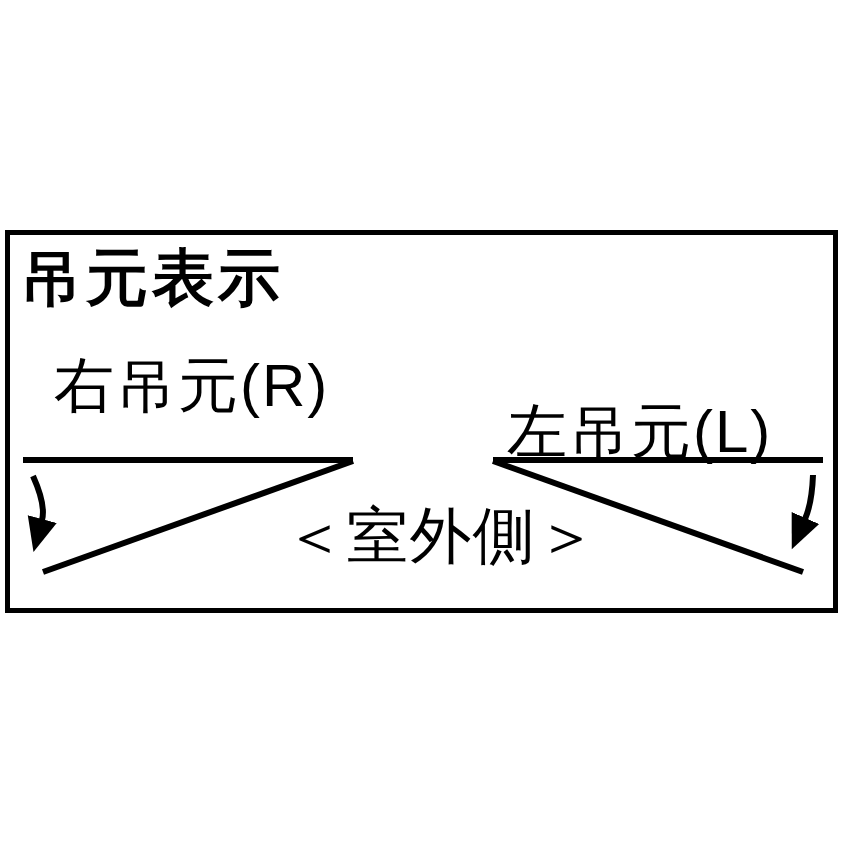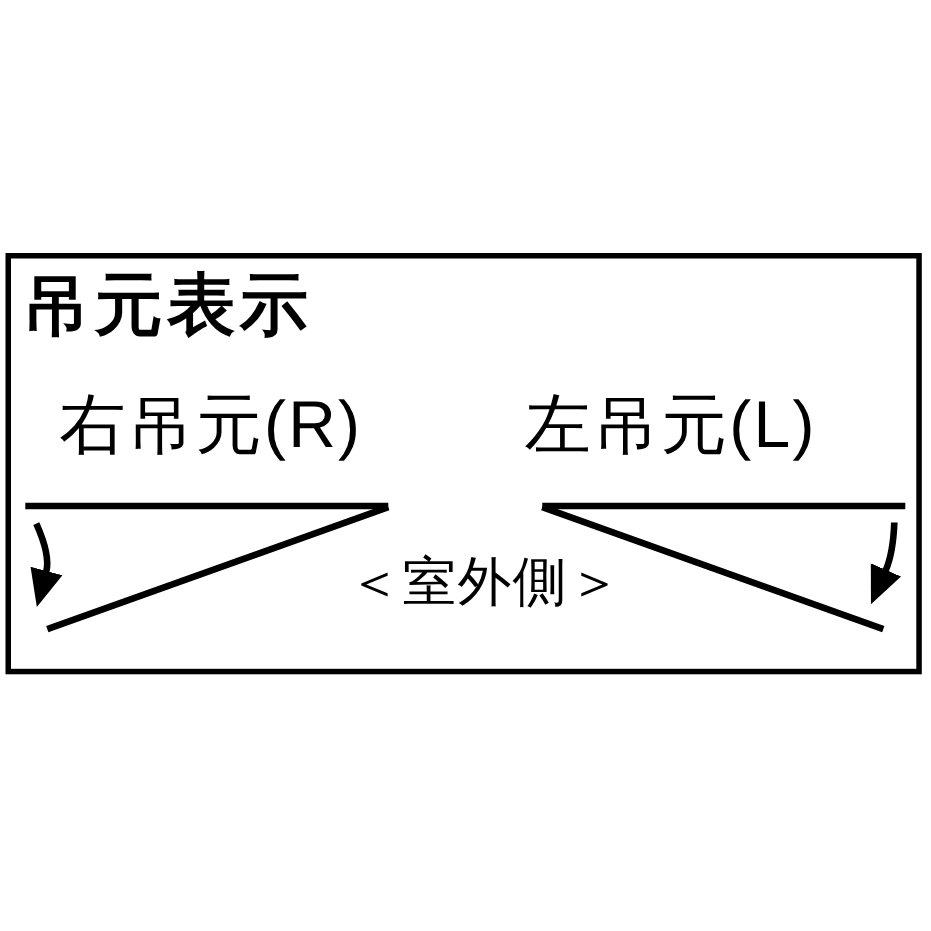"左吊元(L)" .hinge-label.left-hinge { left: 477px -> 507px; margin-top: none -> 46px }
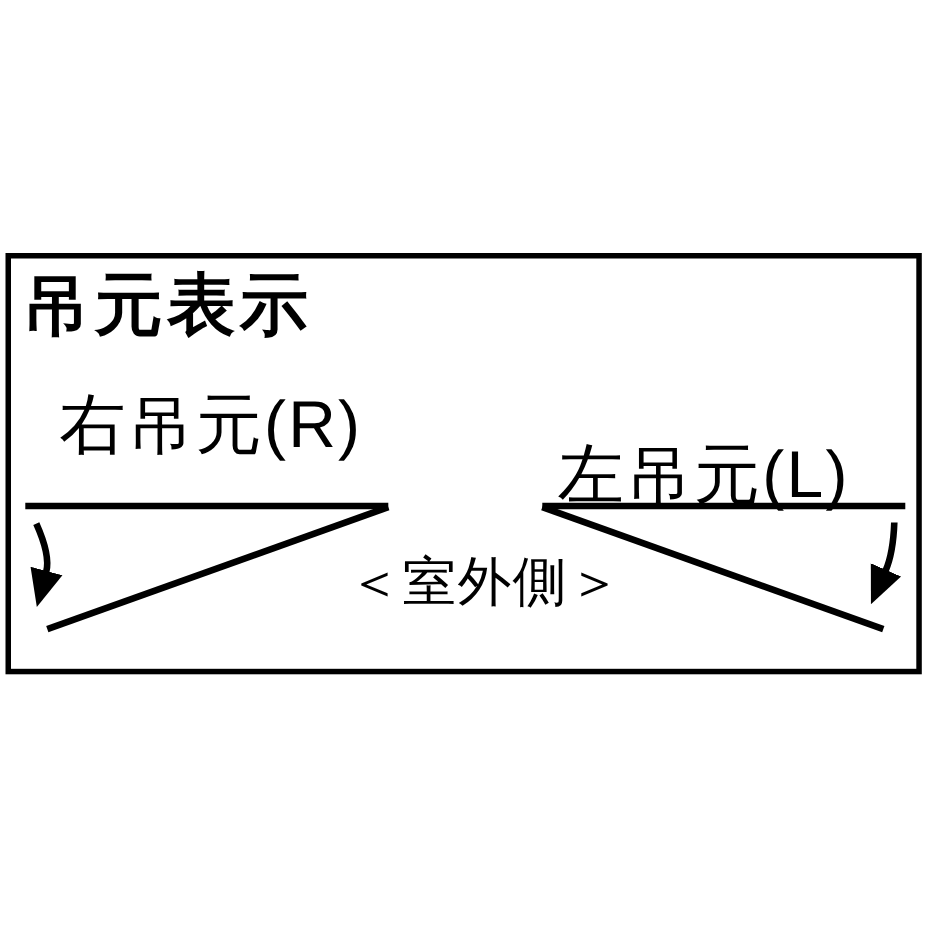"＜室外側＞" .outdoor-label { font-size: 49px -> 62px }
